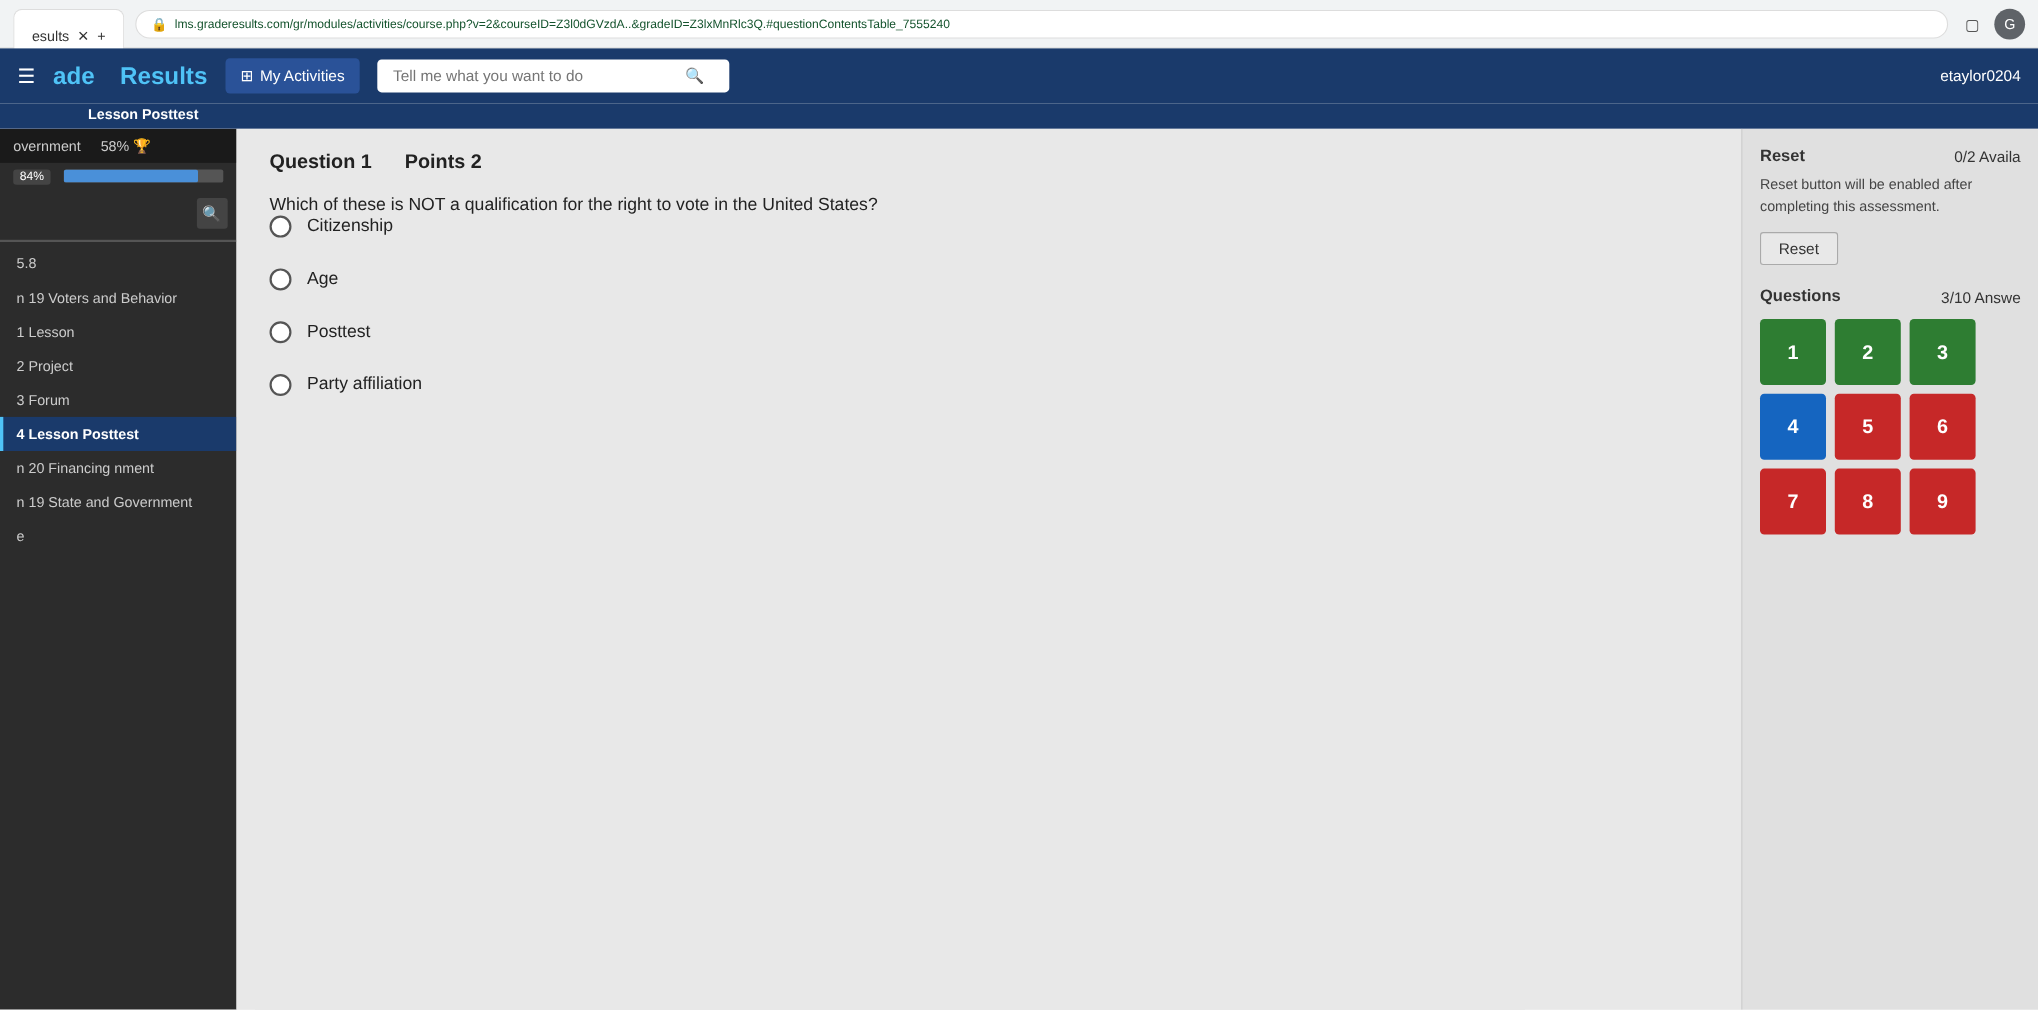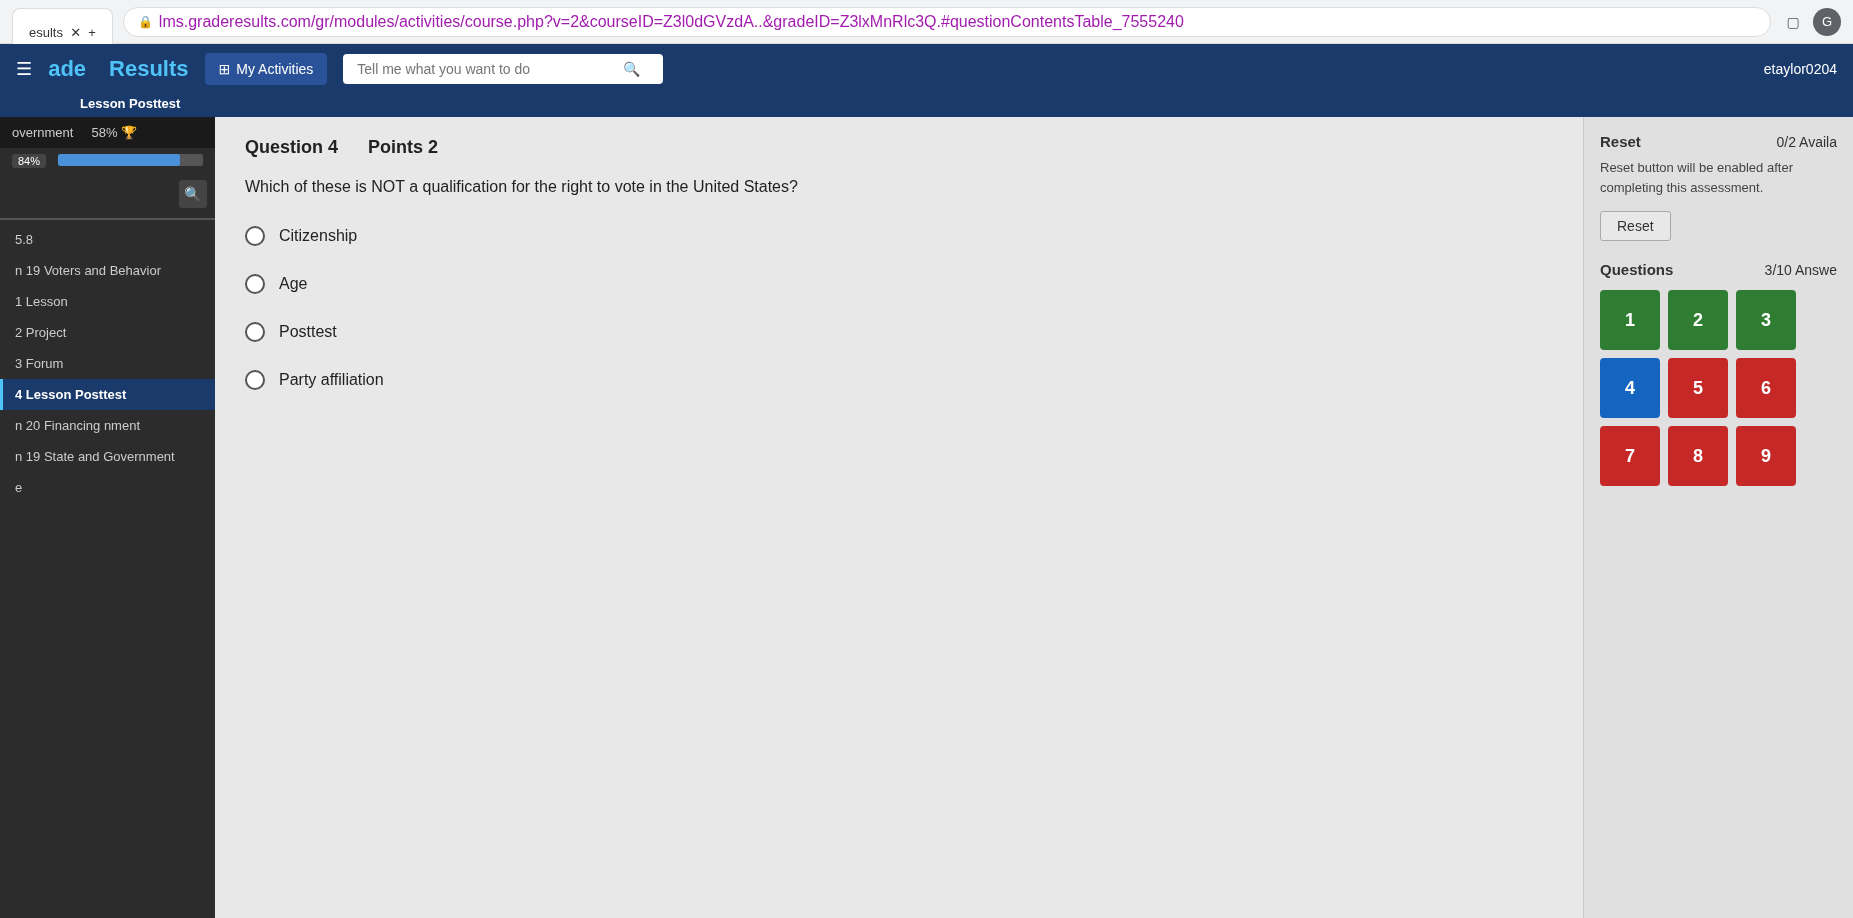"lms.graderesults.com/gr/modules/activiti" span { color: #a21caf -> #14532d; font-size: 16px -> 11px }
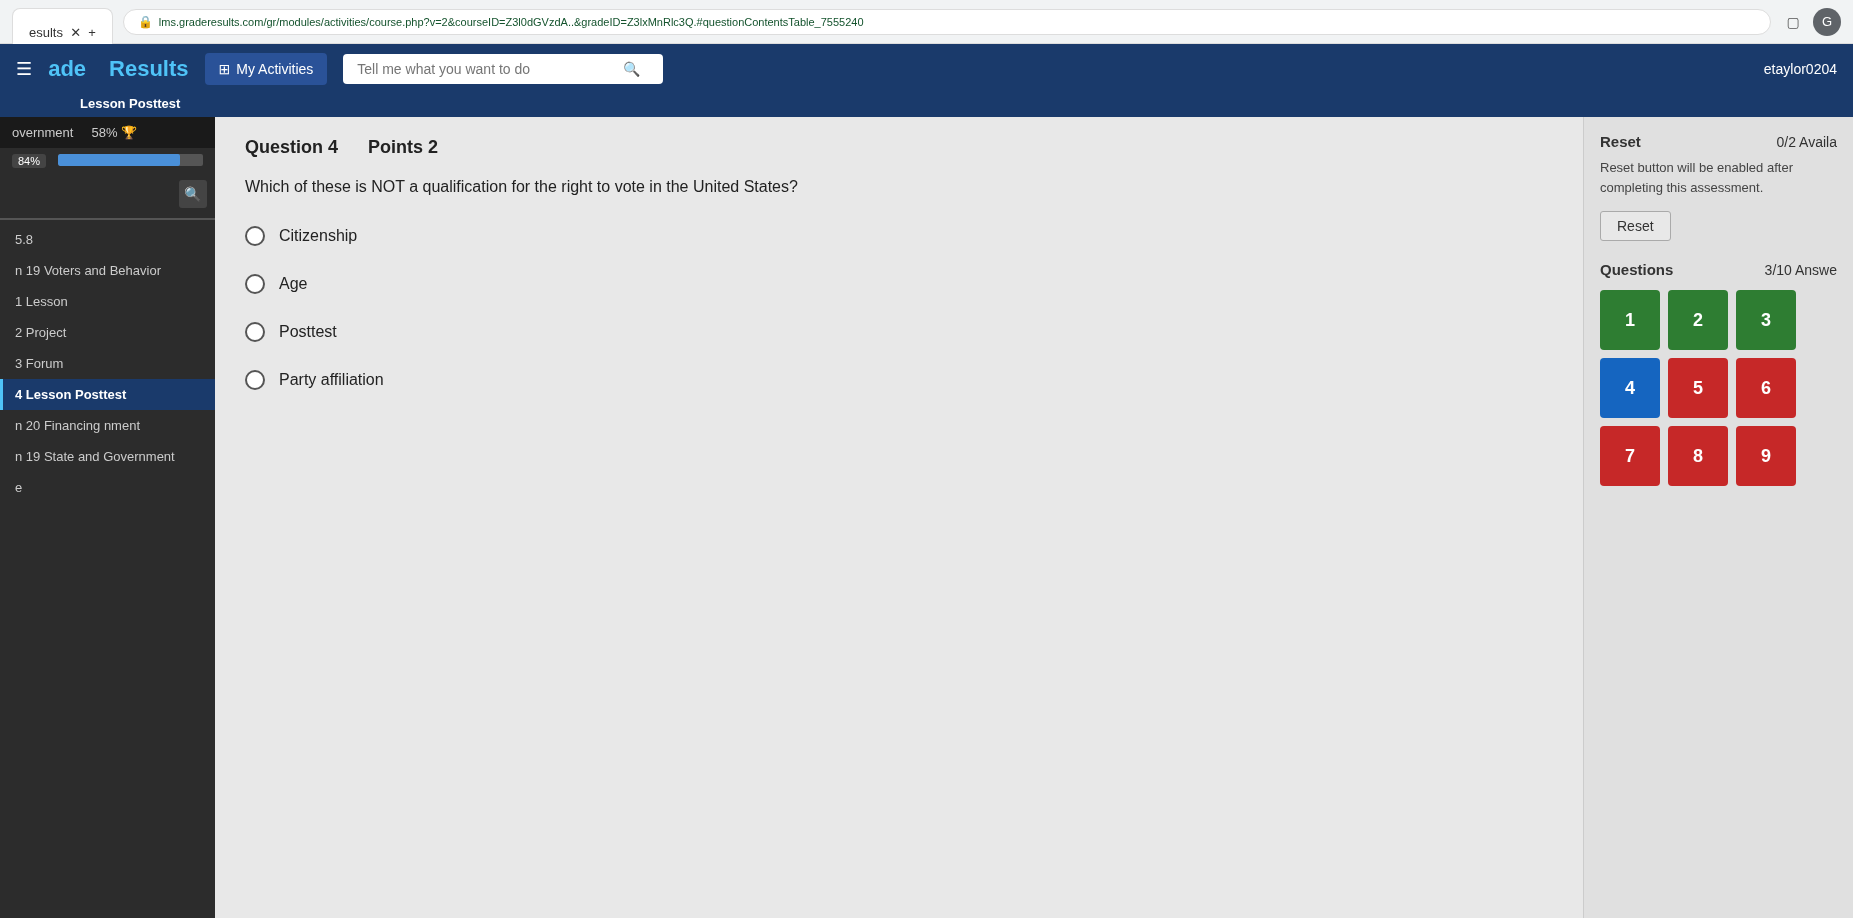"Question 4" span.question-label { text: 4 -> 1 }
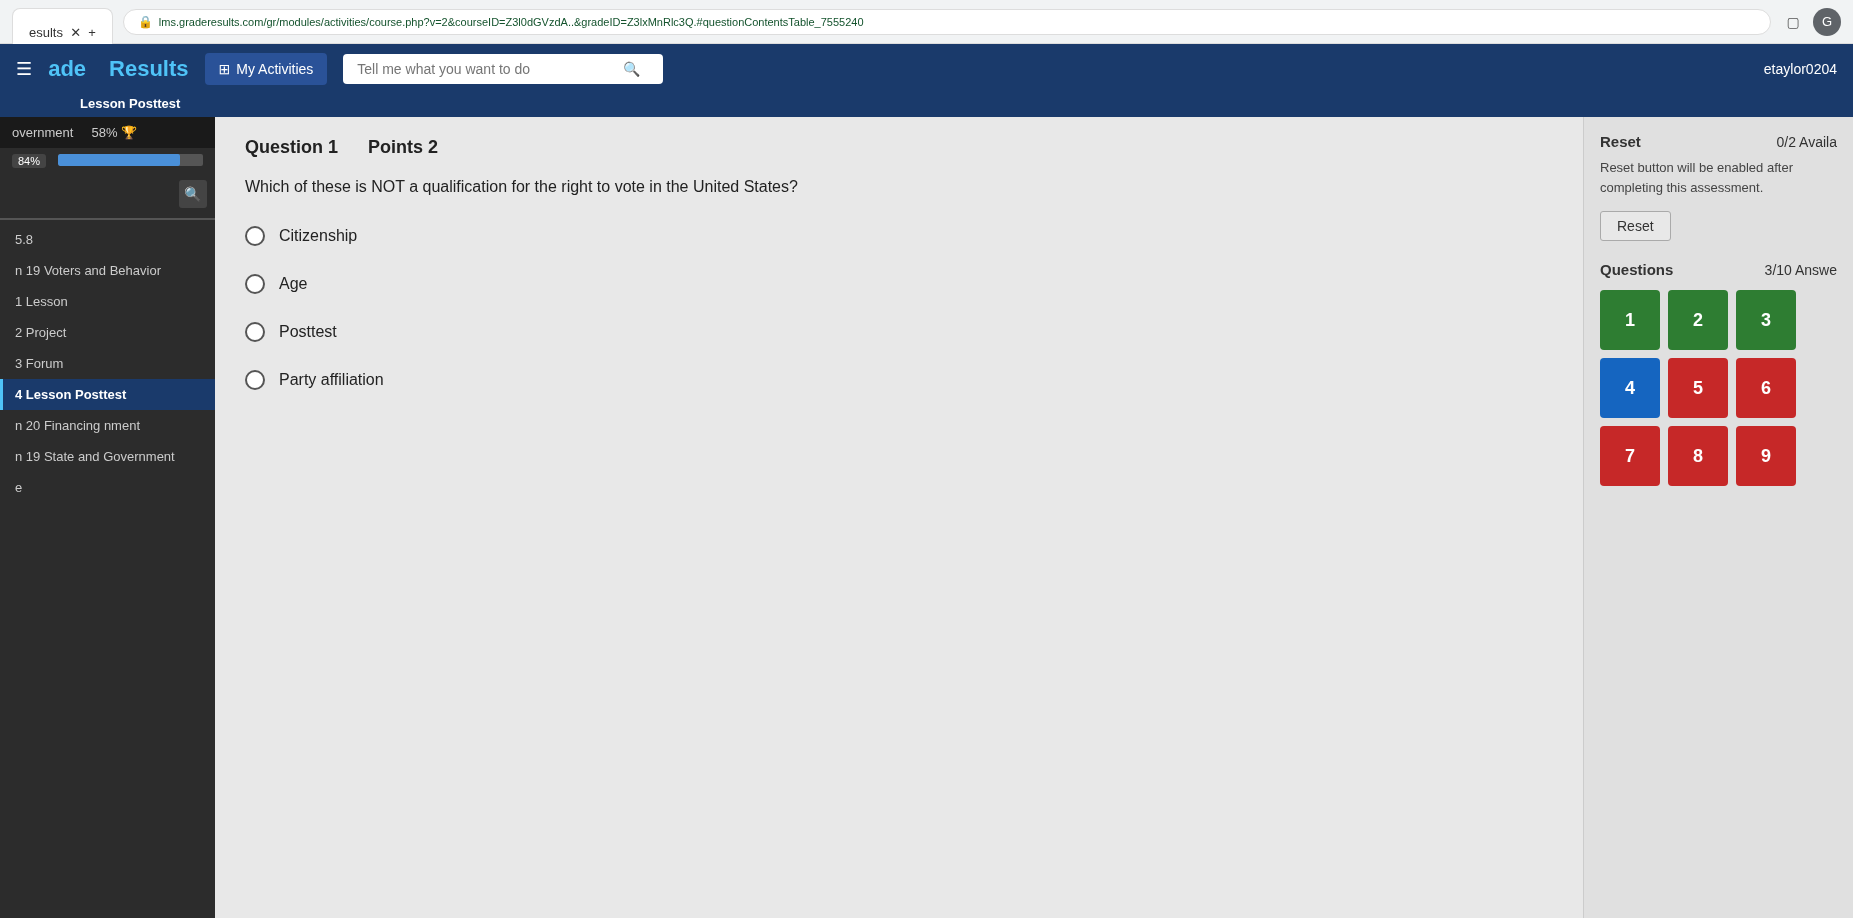"Which of these is NOT" .question-text { margin-bottom: 30px -> none }
